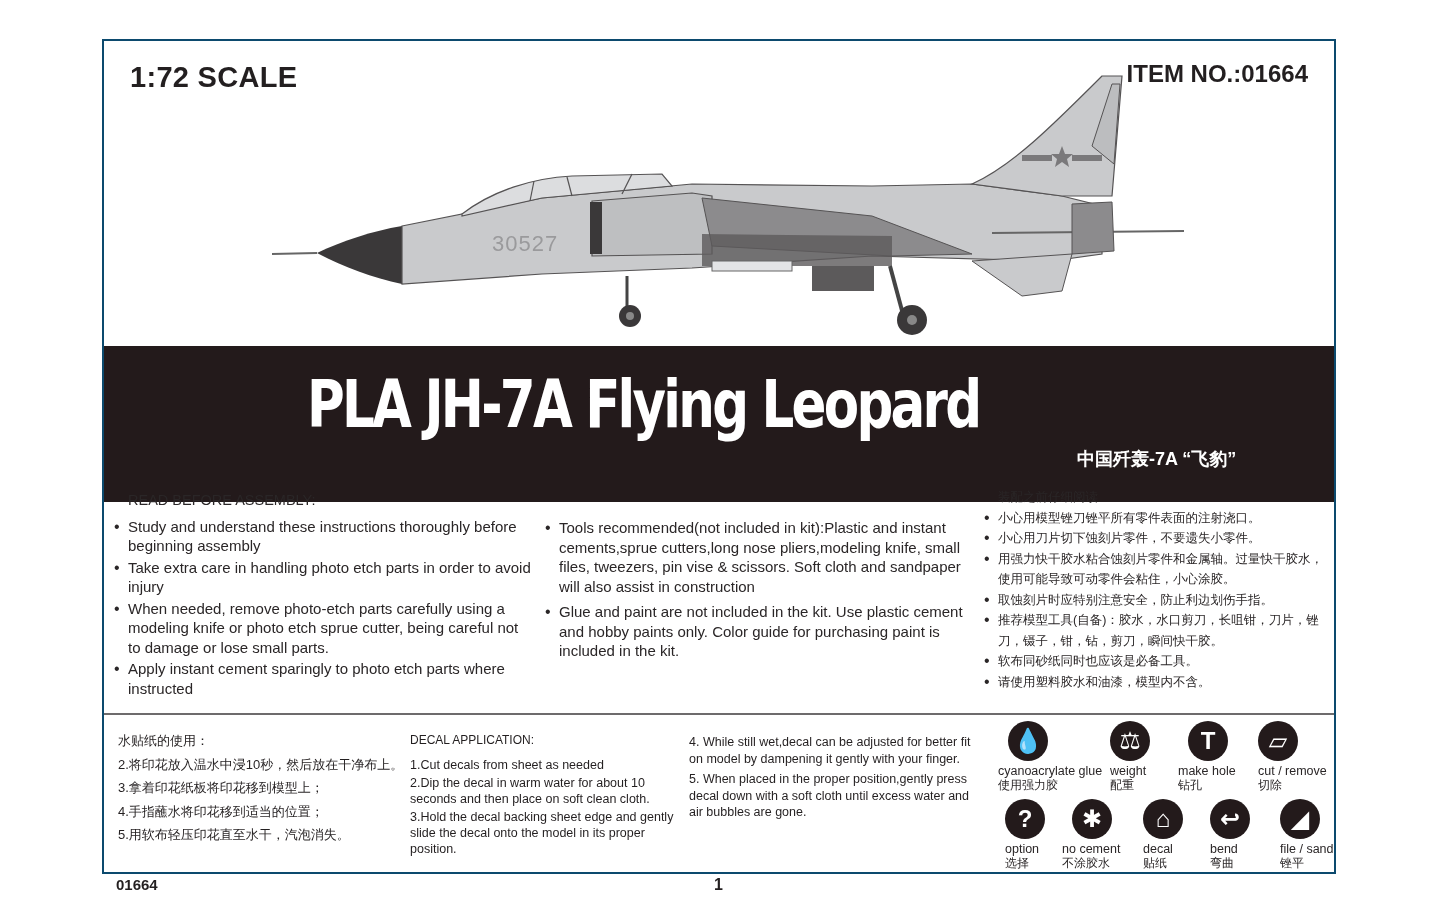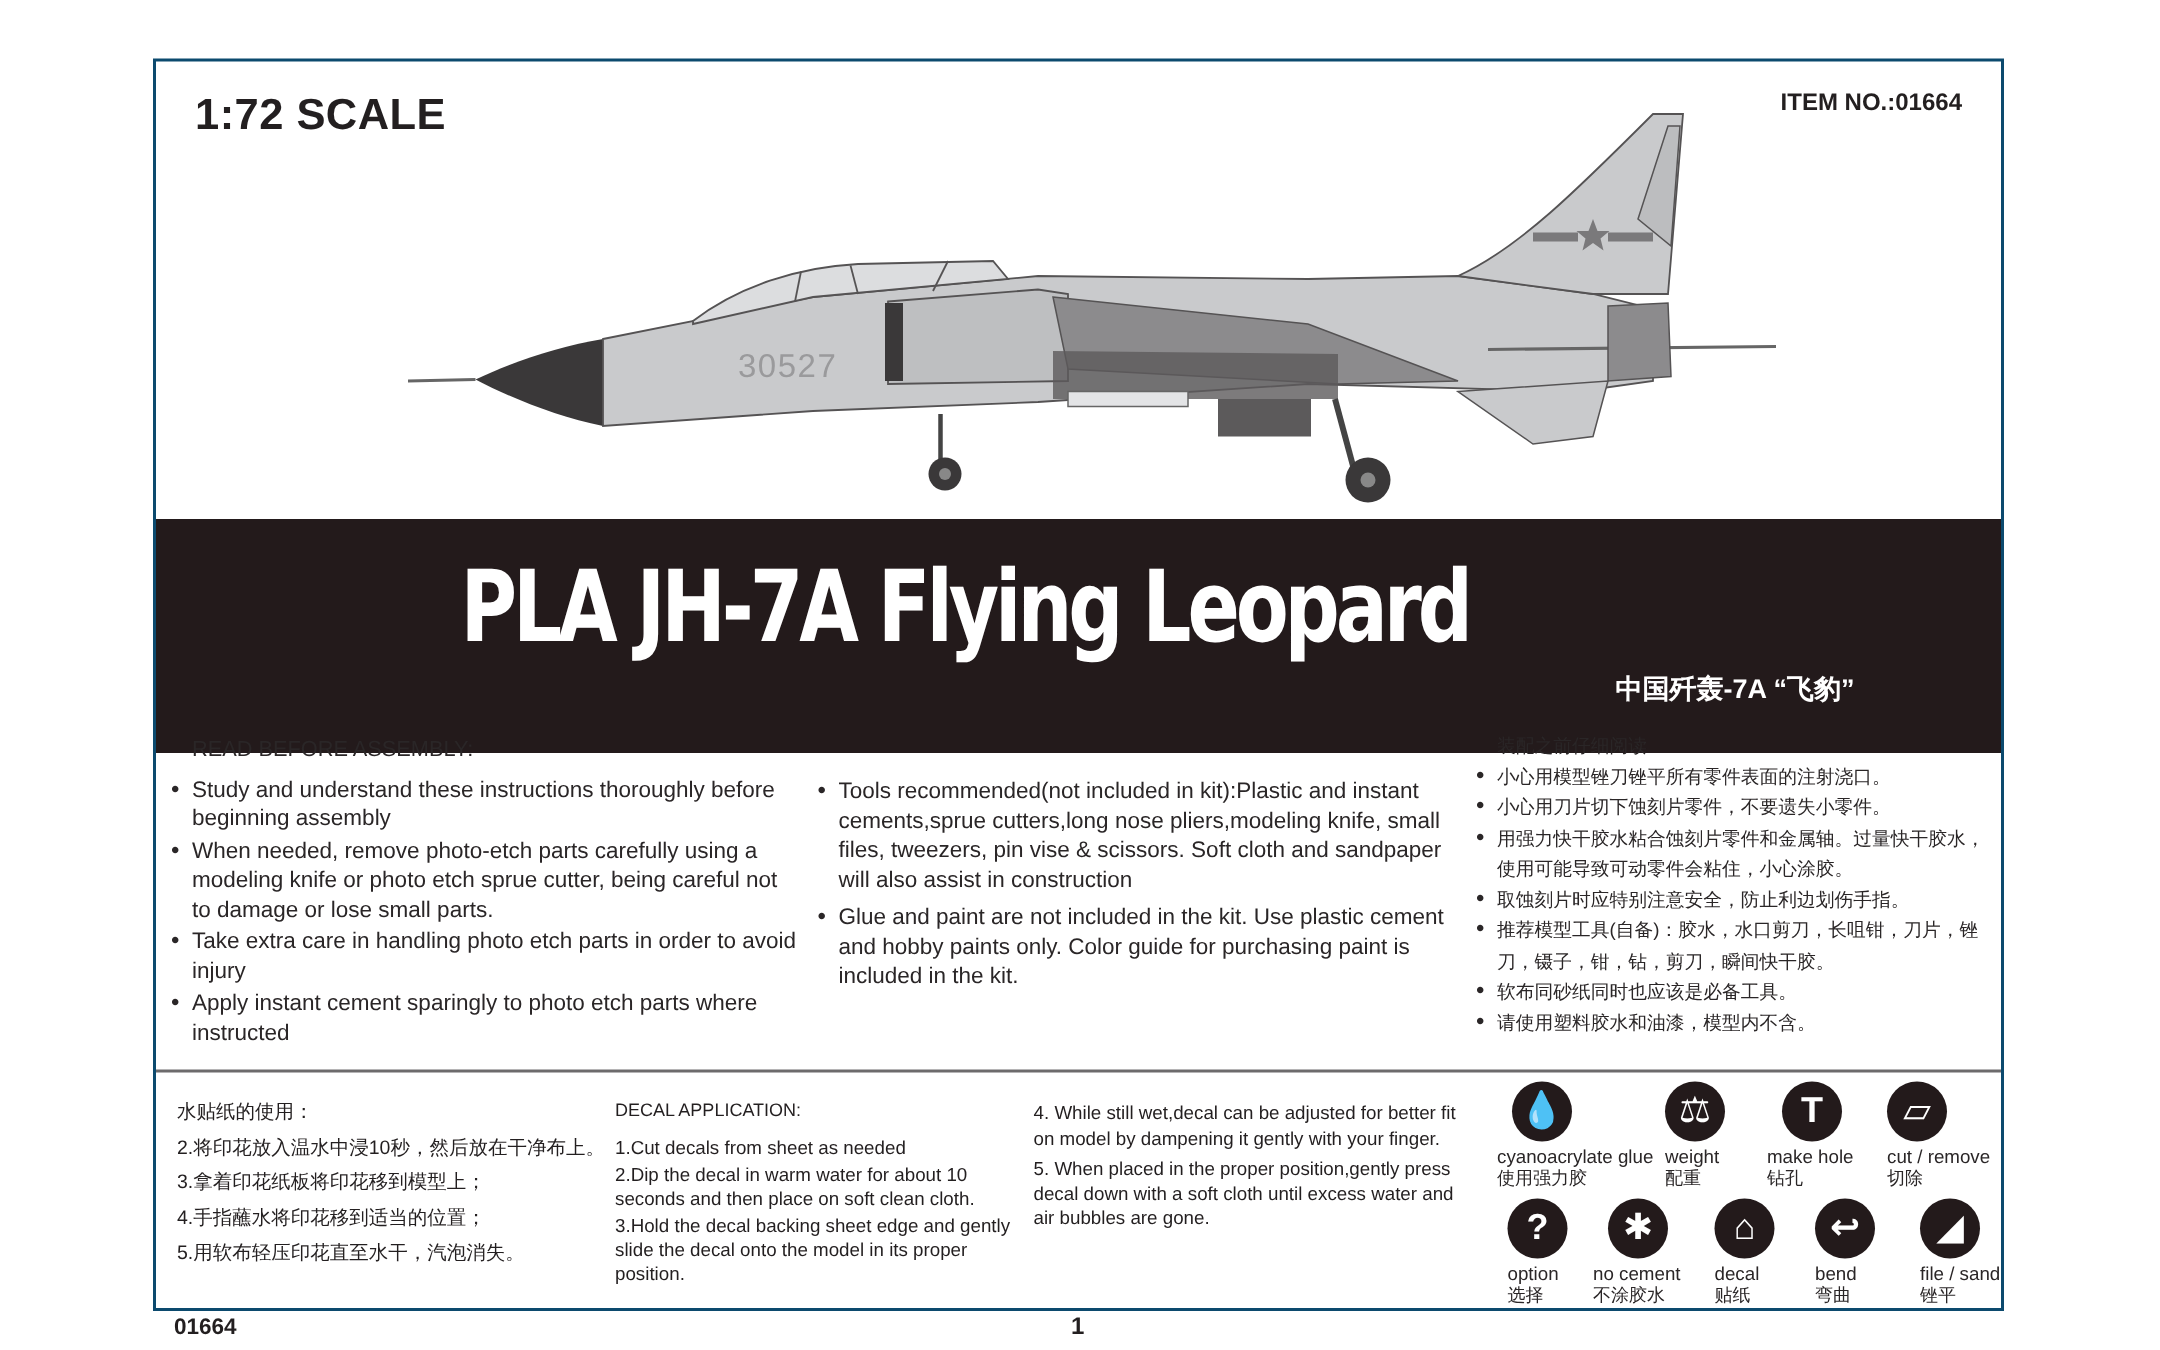"ITEM NO.:01664" .item-no { font-size: 16px -> 24px }
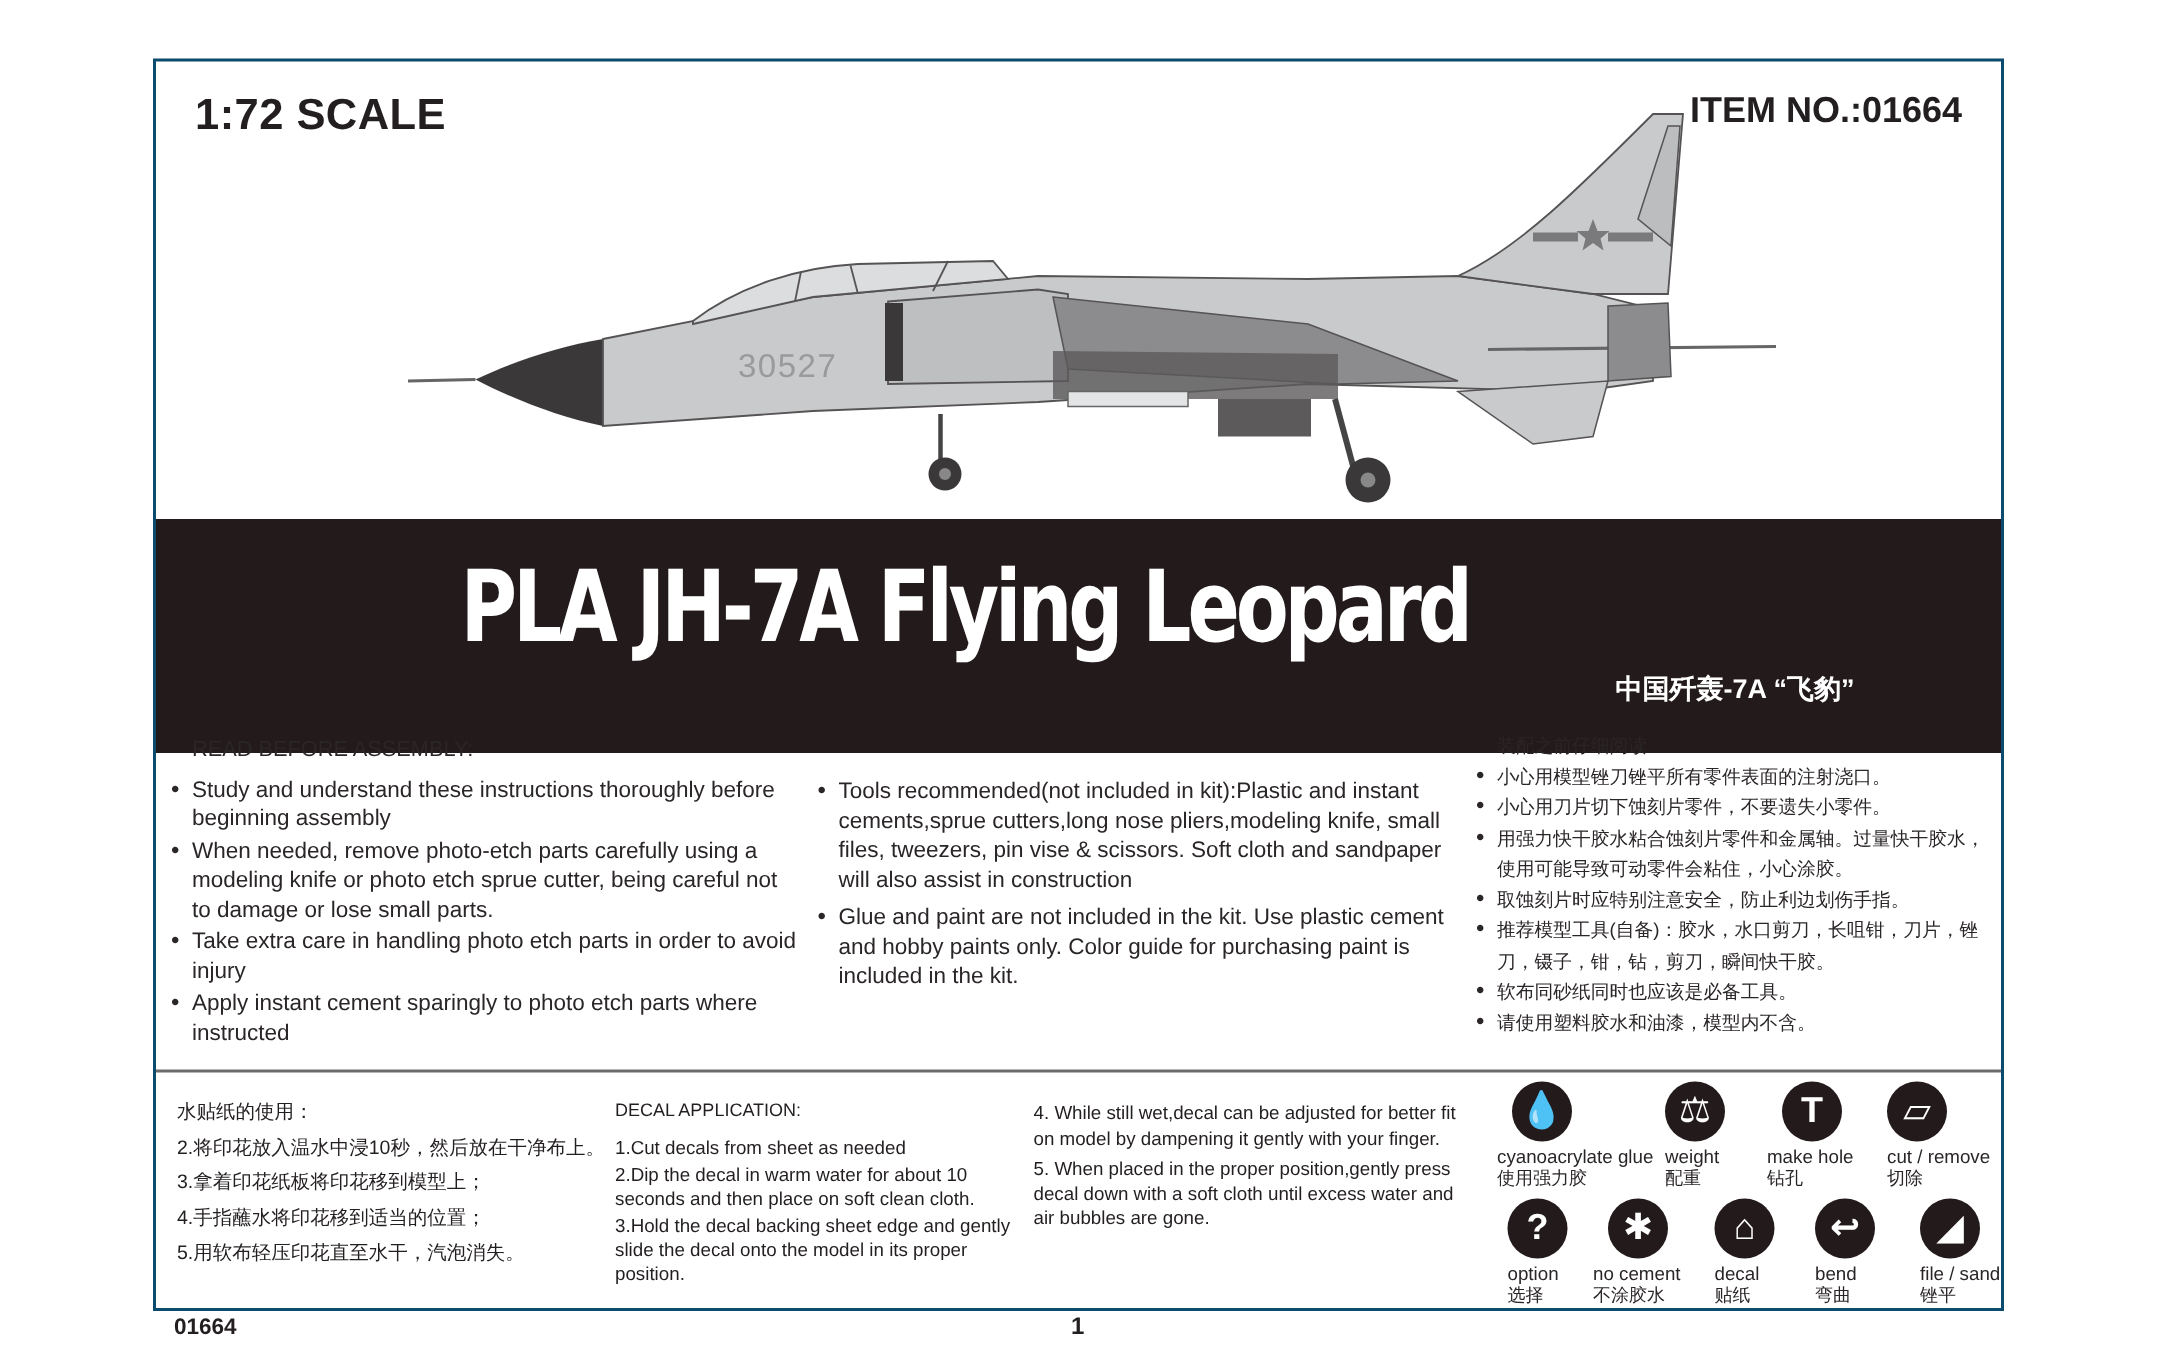"When needed, remove photo-etch parts" li { order: before "Take extra care in handling" -> after "Take extra care in handling" }
